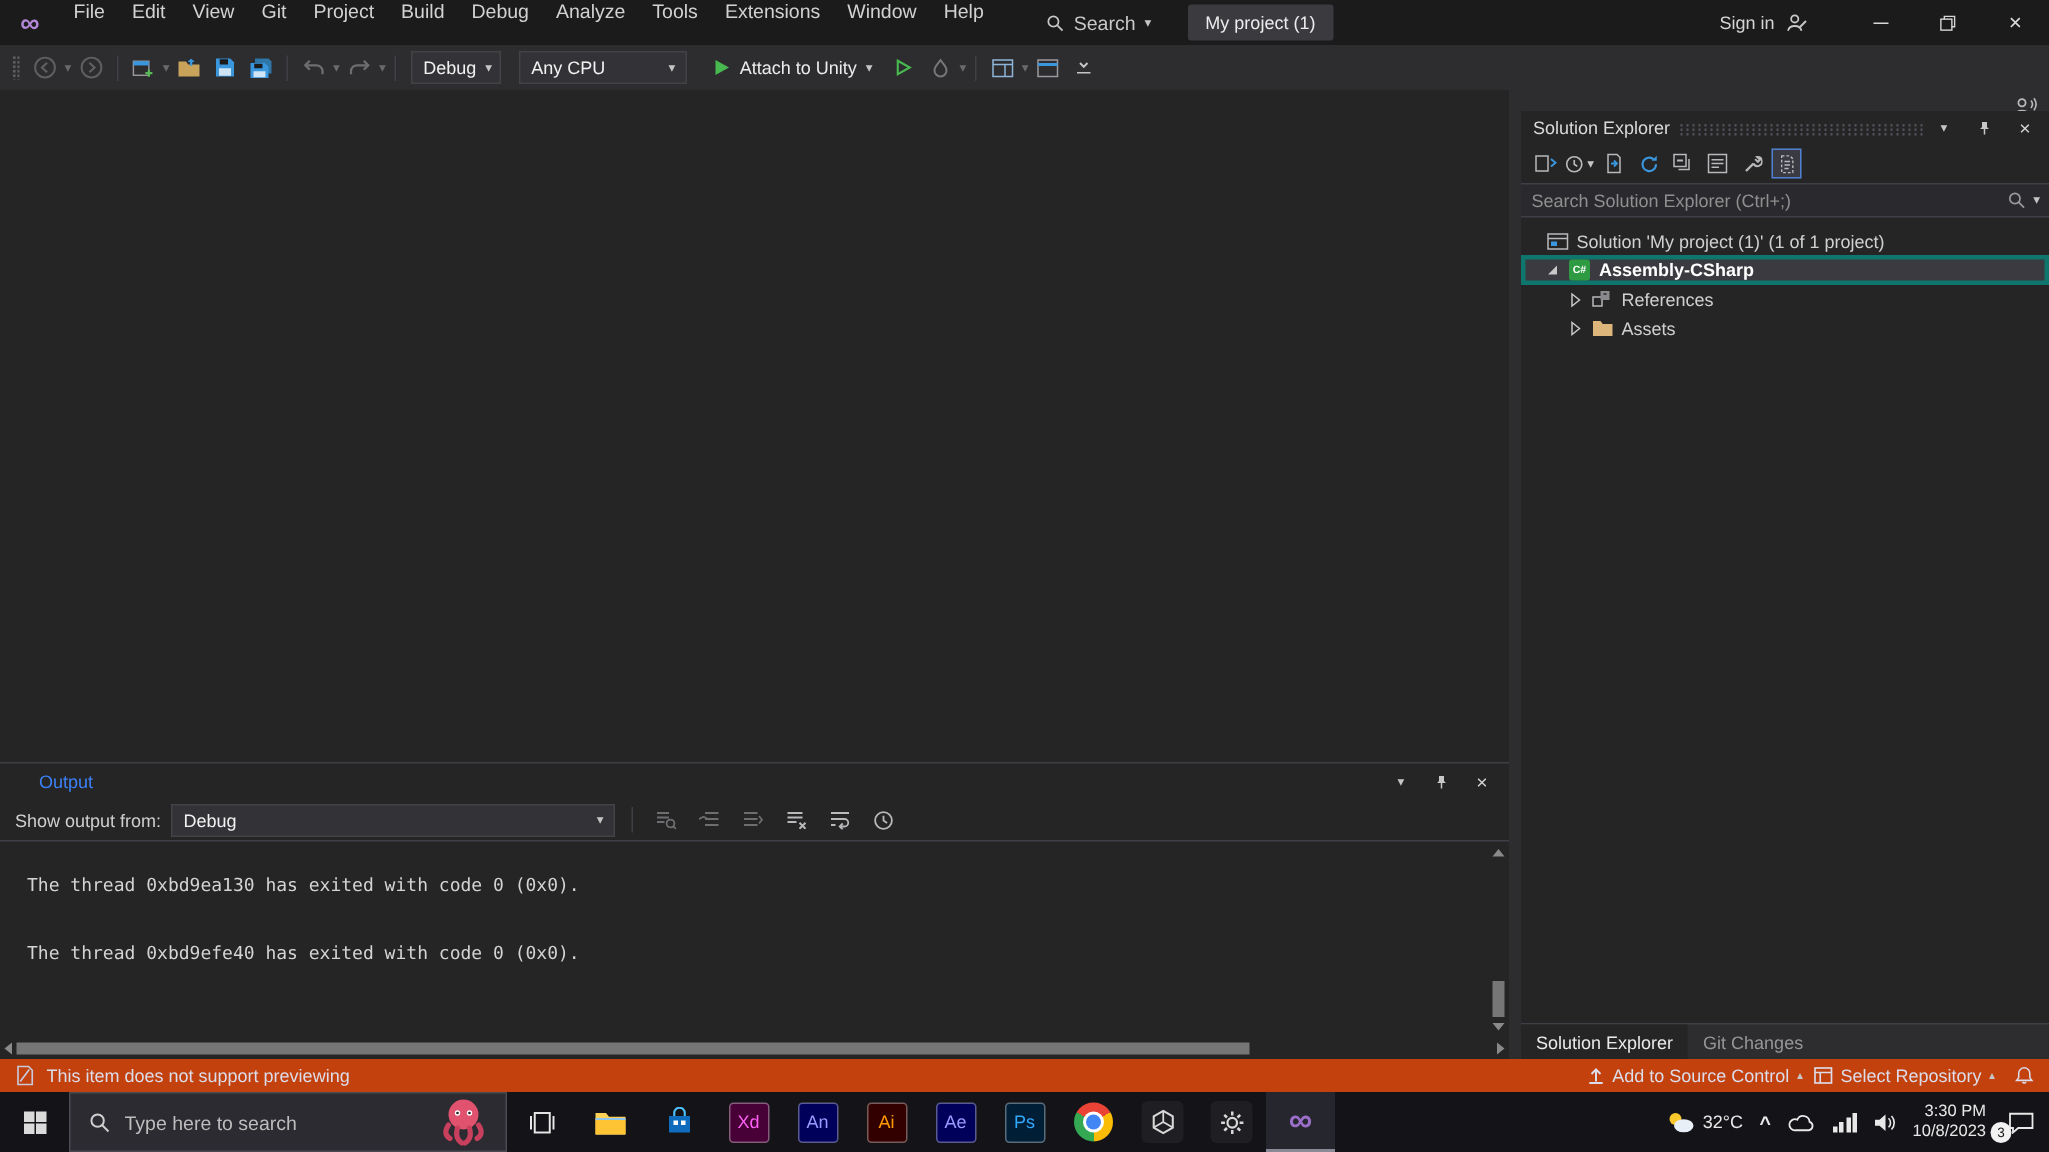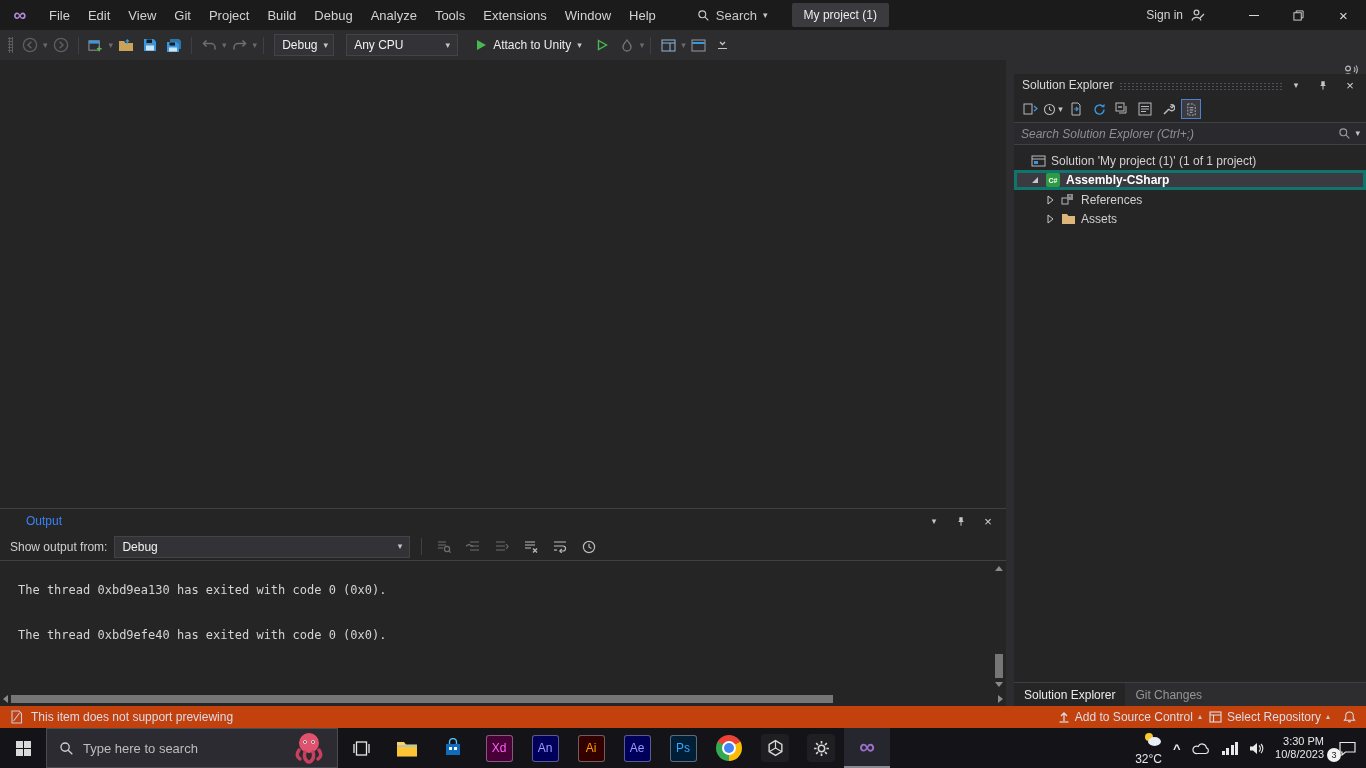"File" .menubar { align-items: center -> flex-start }
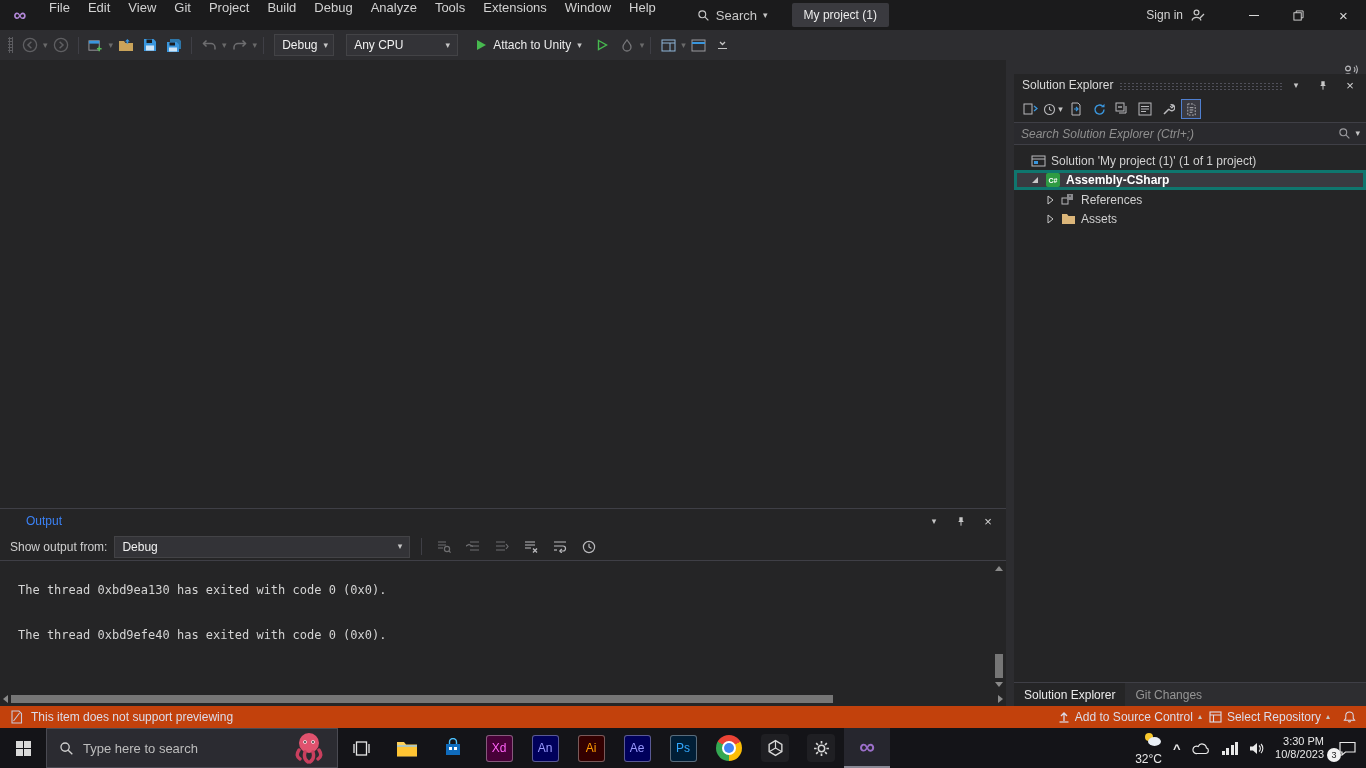"Search Solution Explorer (Ctrl+;)" .se-search input { font-style: italic -> none }
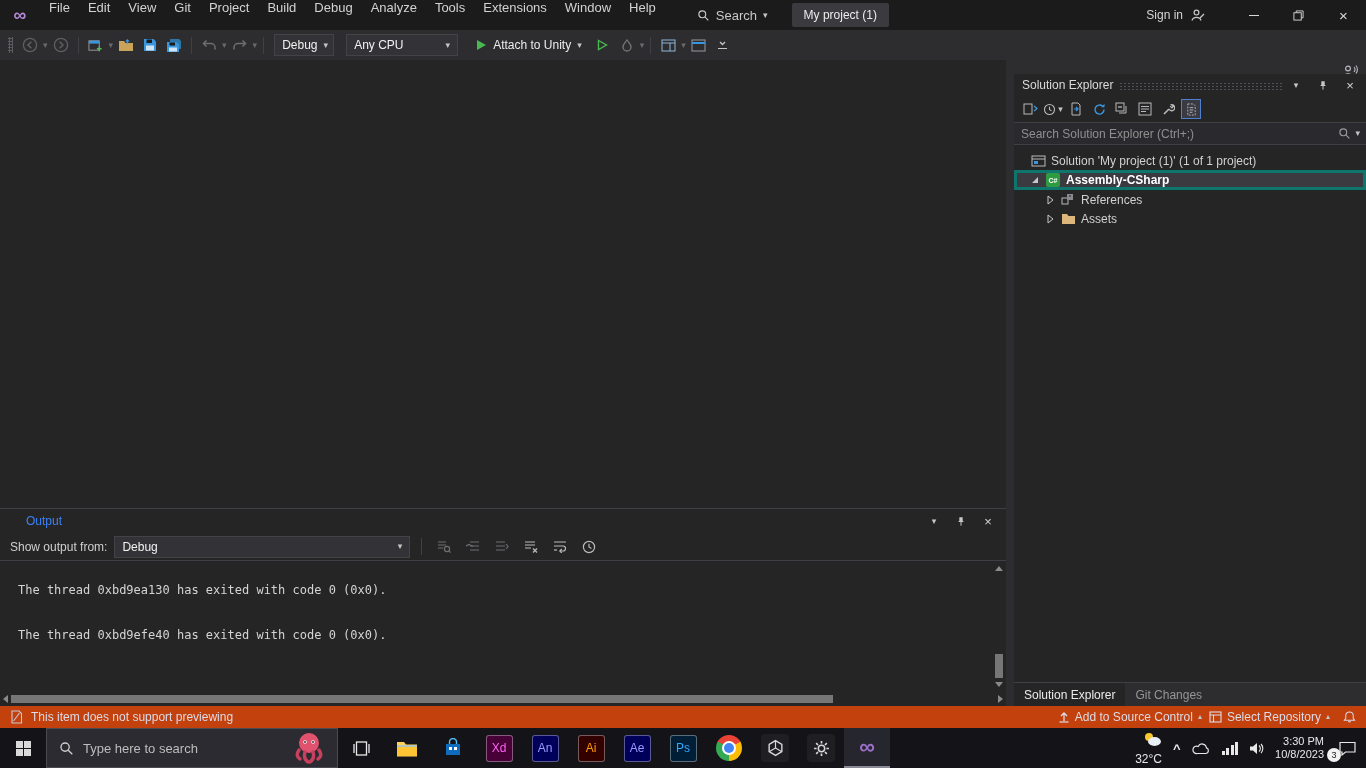"32°C" .temp { align-items: flex-end -> center; flex-direction: column -> none }
